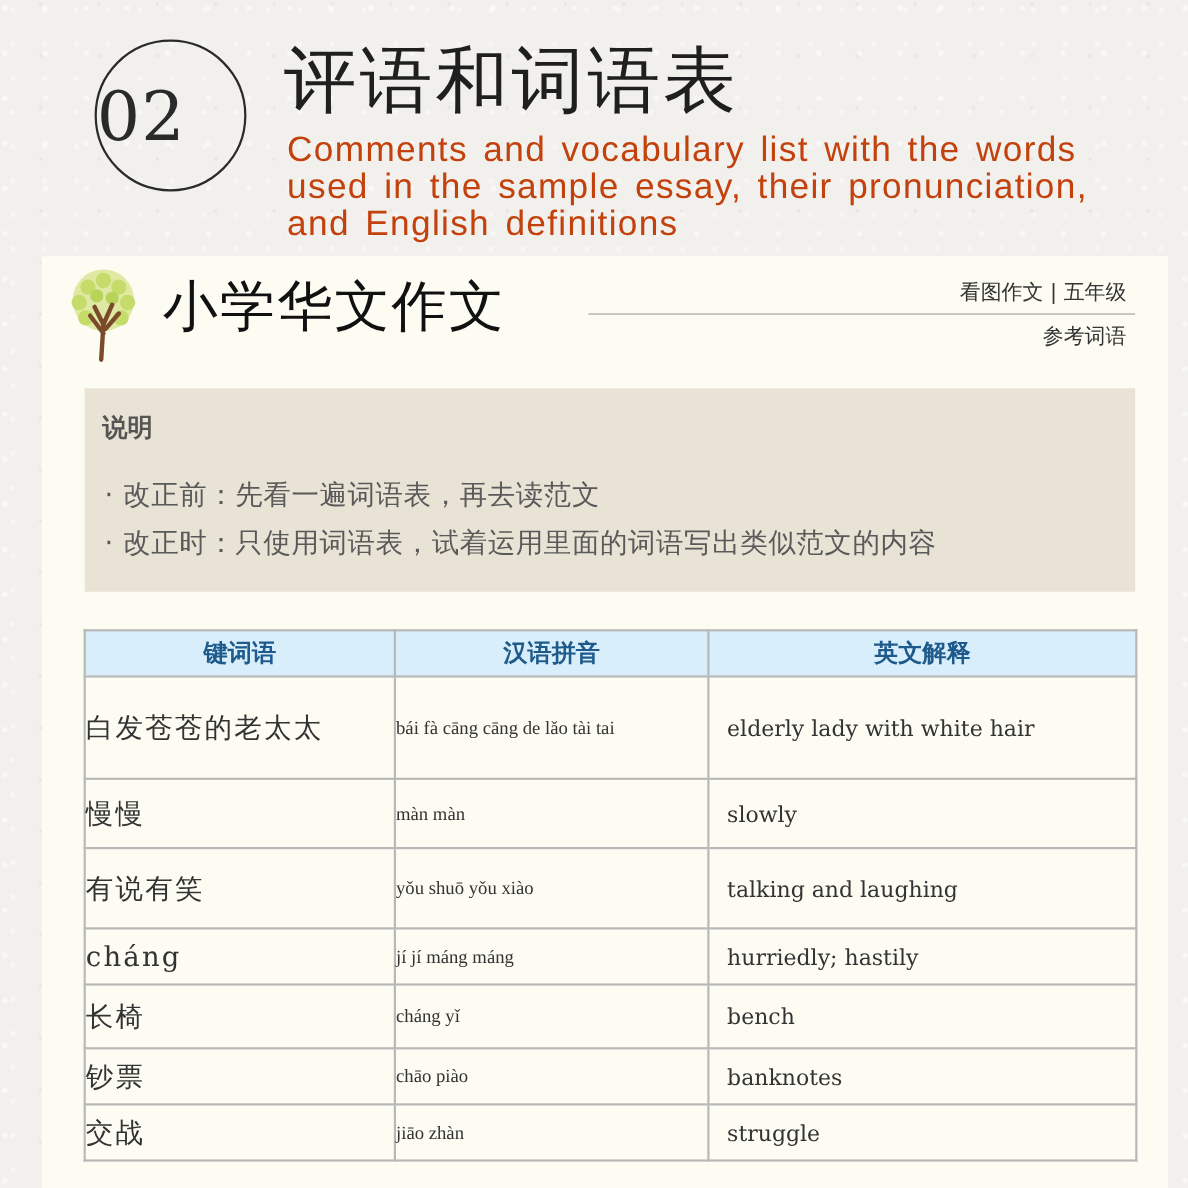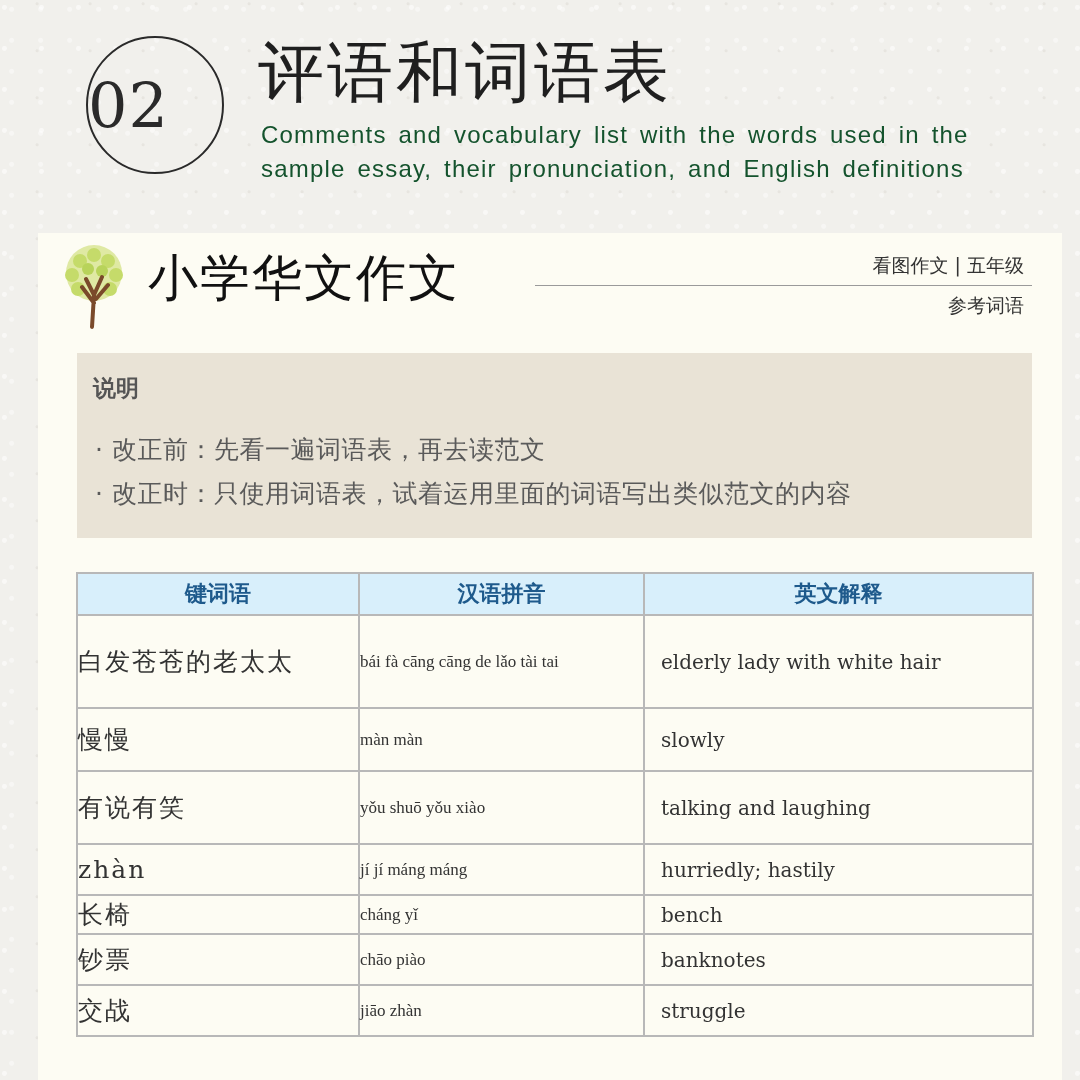"Comments and vocabulary list with" .page-subtitle { color: #14532d -> #c2410c; font-size: 24px -> 32px }
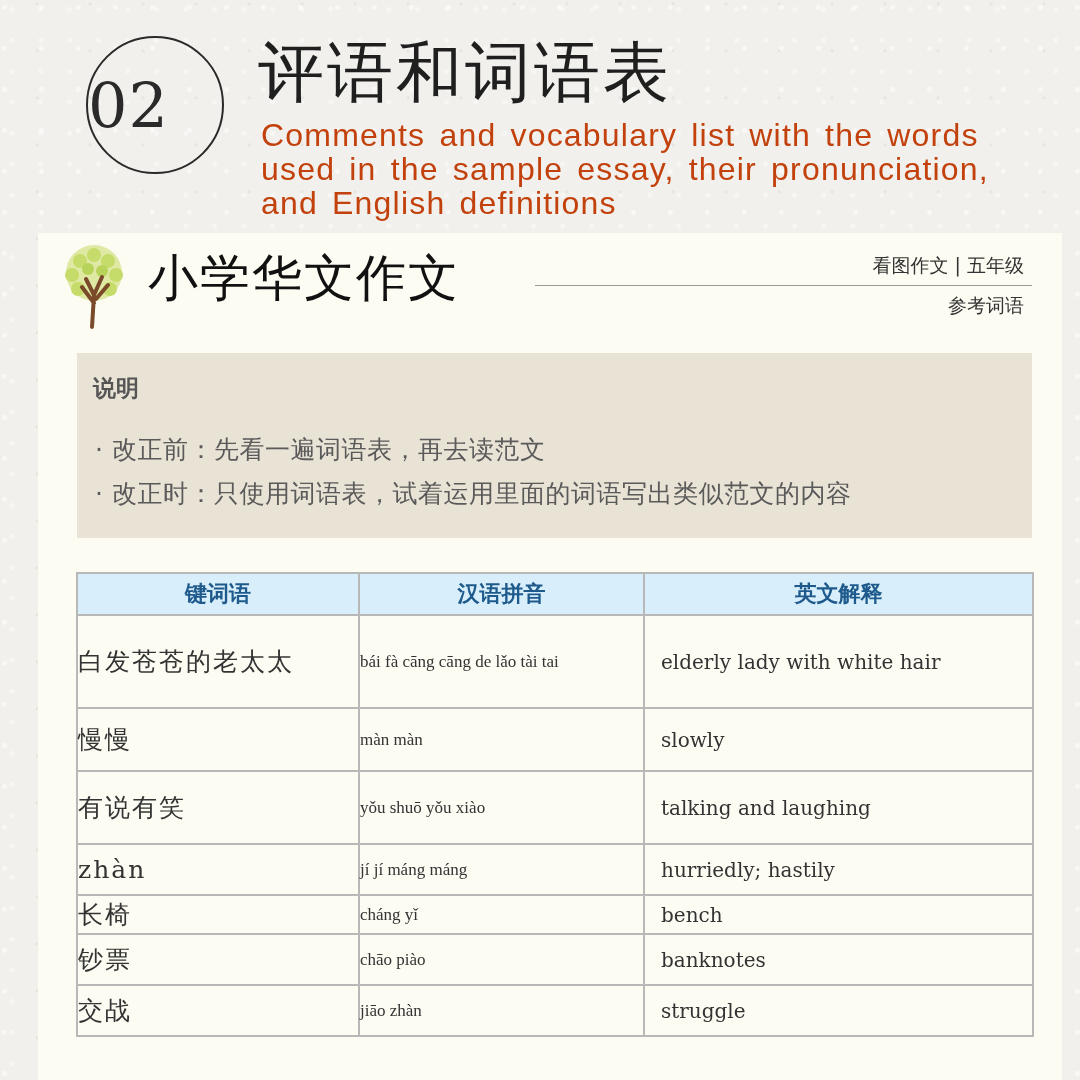"zhàn" td.c-word { text: zhàn -> cháng }
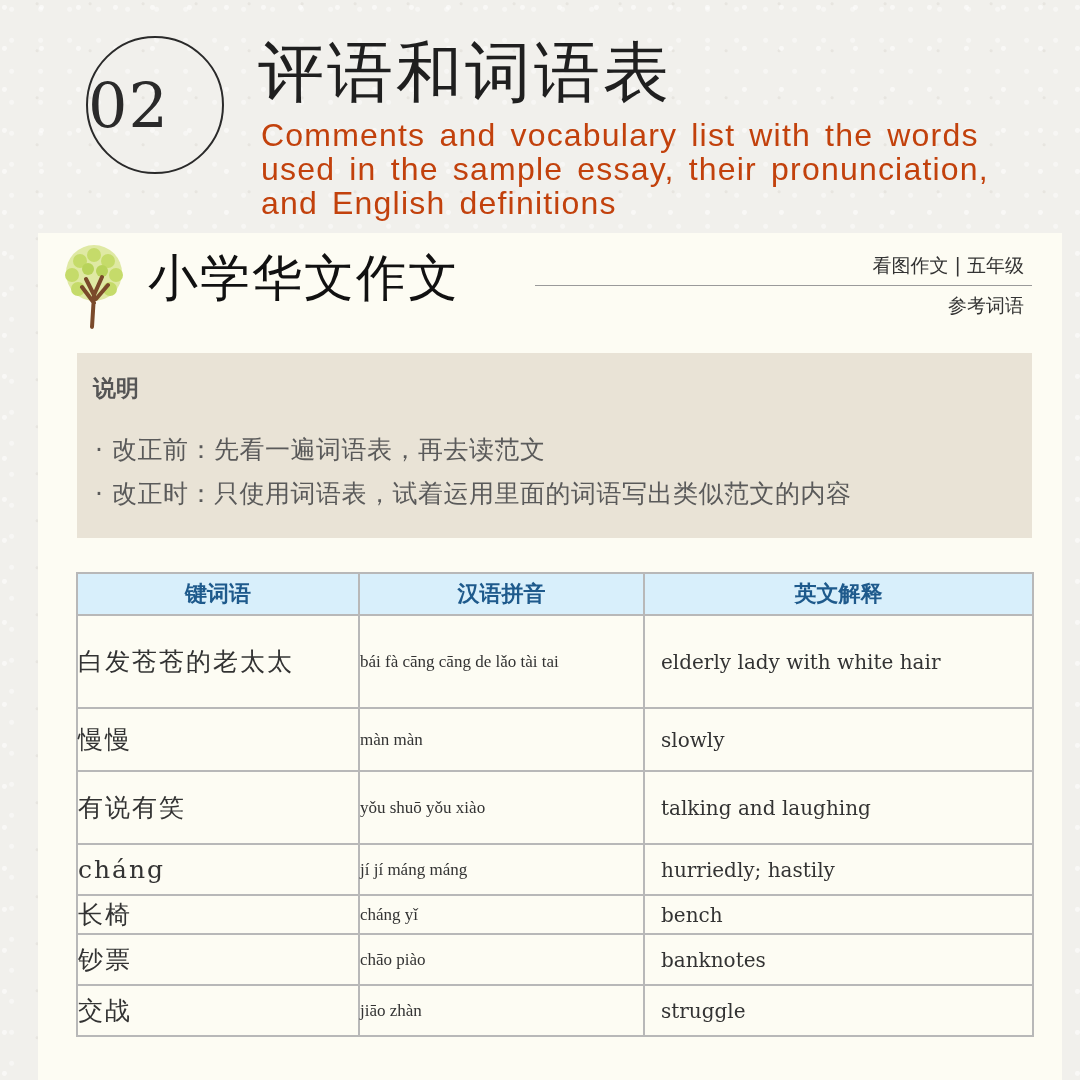"长椅" tr { height: 39px -> 58px }
